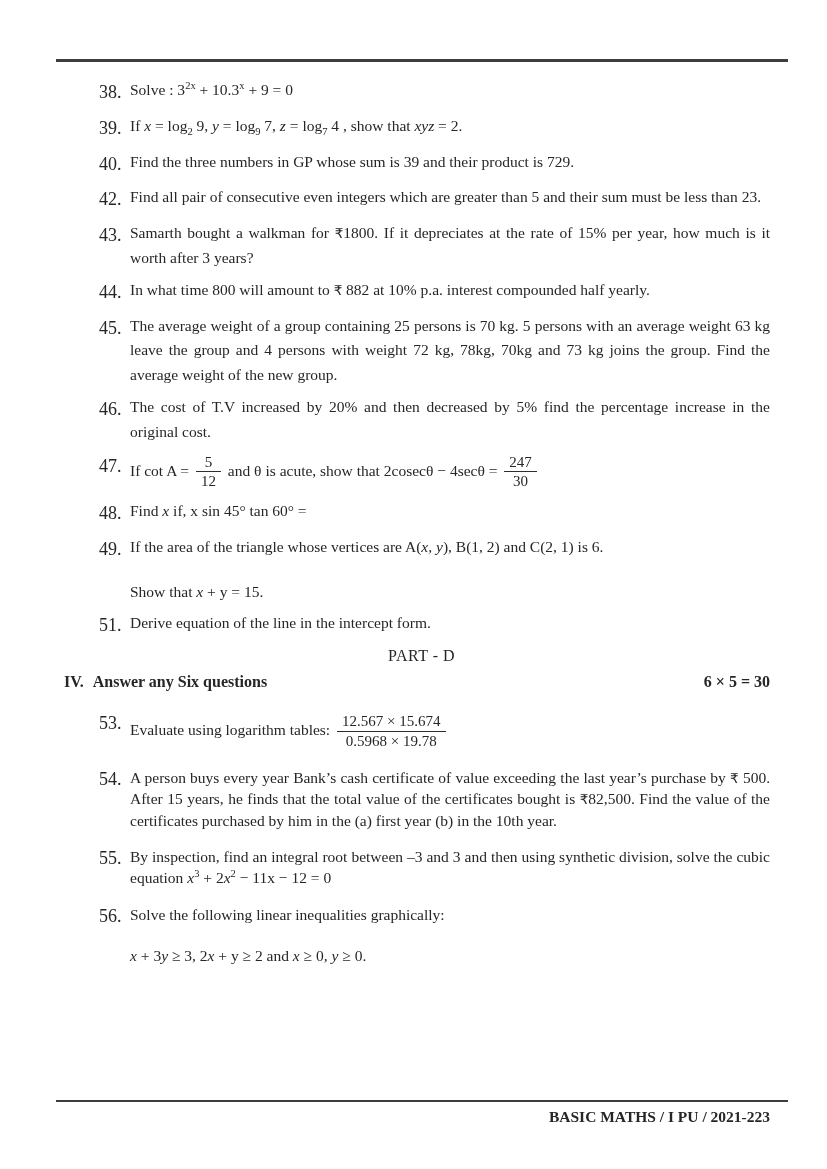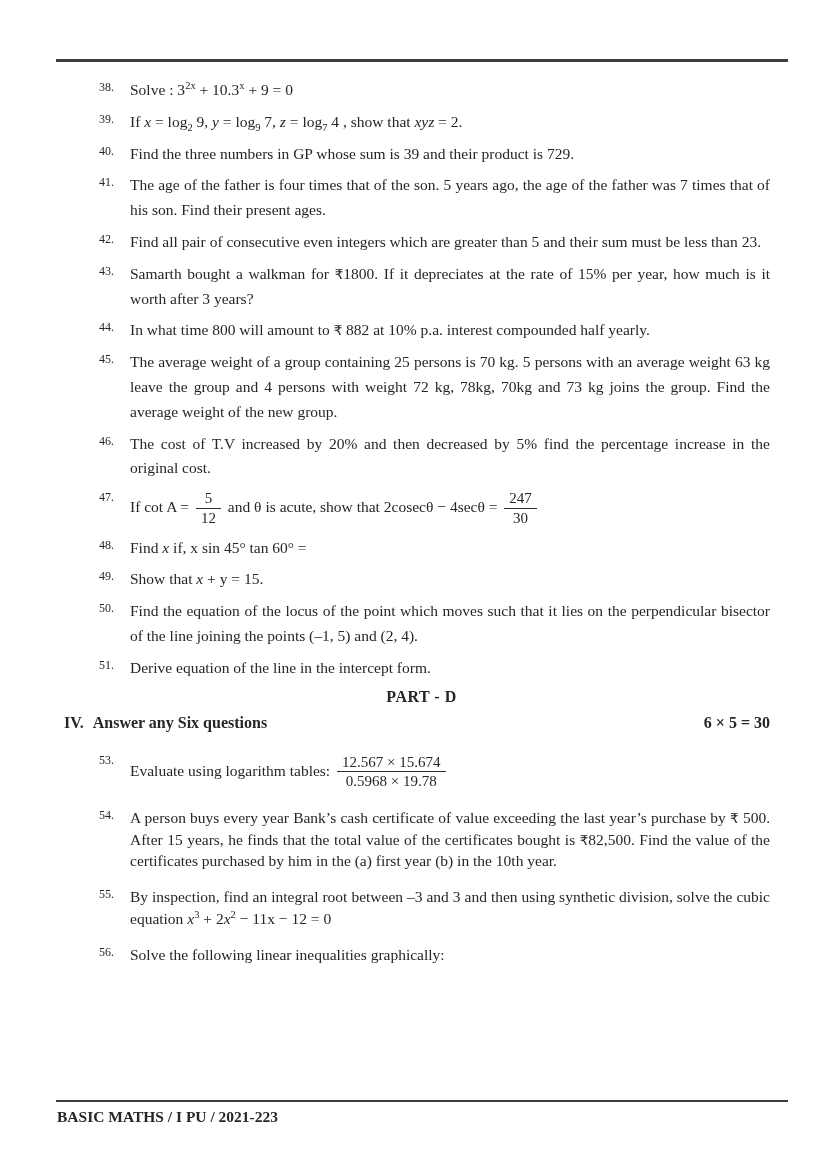"38." .q-no { font-size: 12px -> 18px }
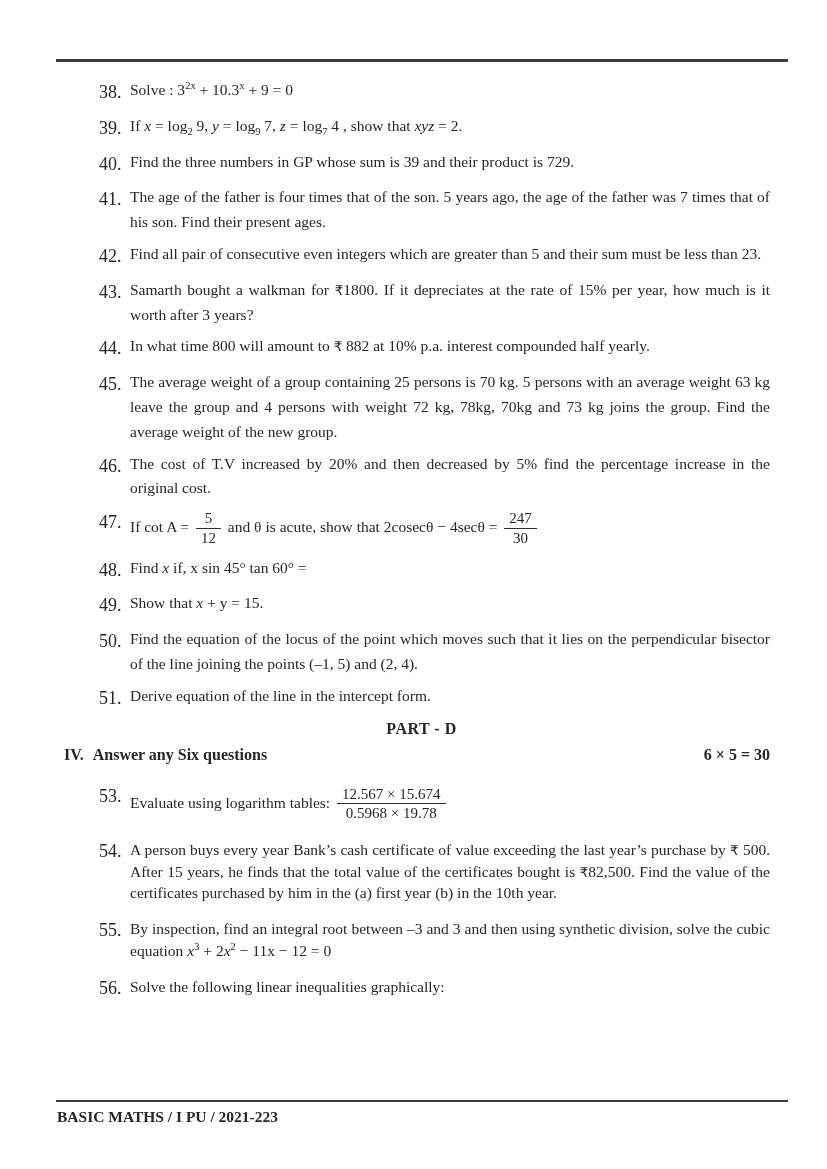"41." div.q-row { html: <div> <div>41.</div> <div> <div>The age of the father is four times that of the son. 5 years ago, the age of the father was 7 times that of his son. Find their present ages.</div> </div> </div> -> none }
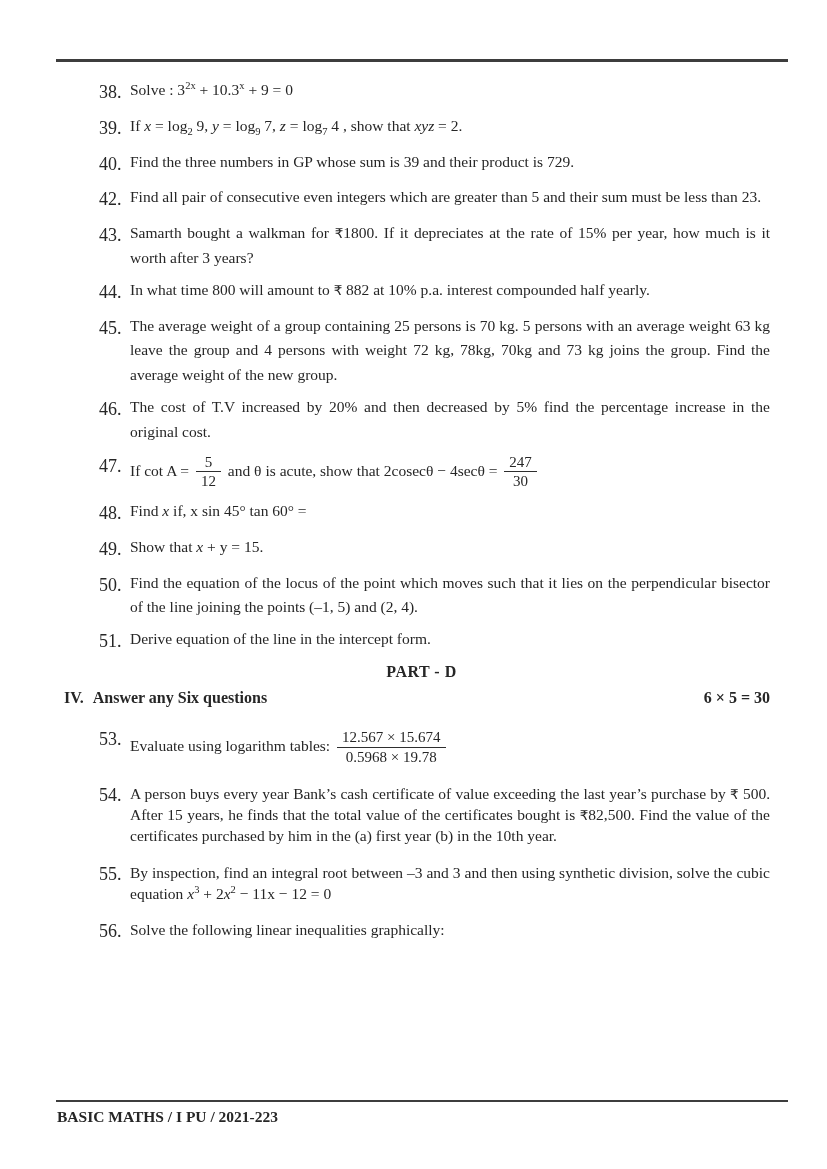"If the area of the" div.q-para { html: none -> <div>If the area of the triangle whose vertices are A(<span>x, y</span>), B(1, 2) and C(2, 1) is 6.</div> }
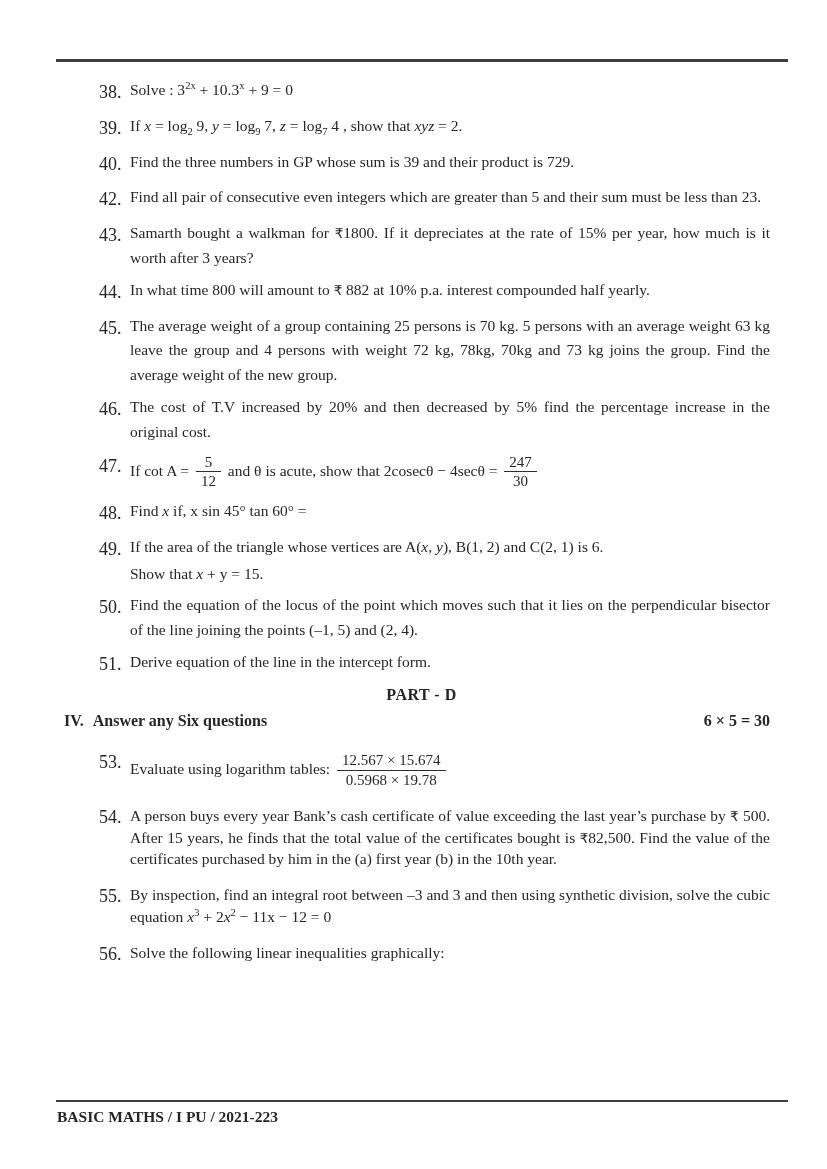"Show that x + y" .q-para + .q-para { margin-top: 2px -> 20px }
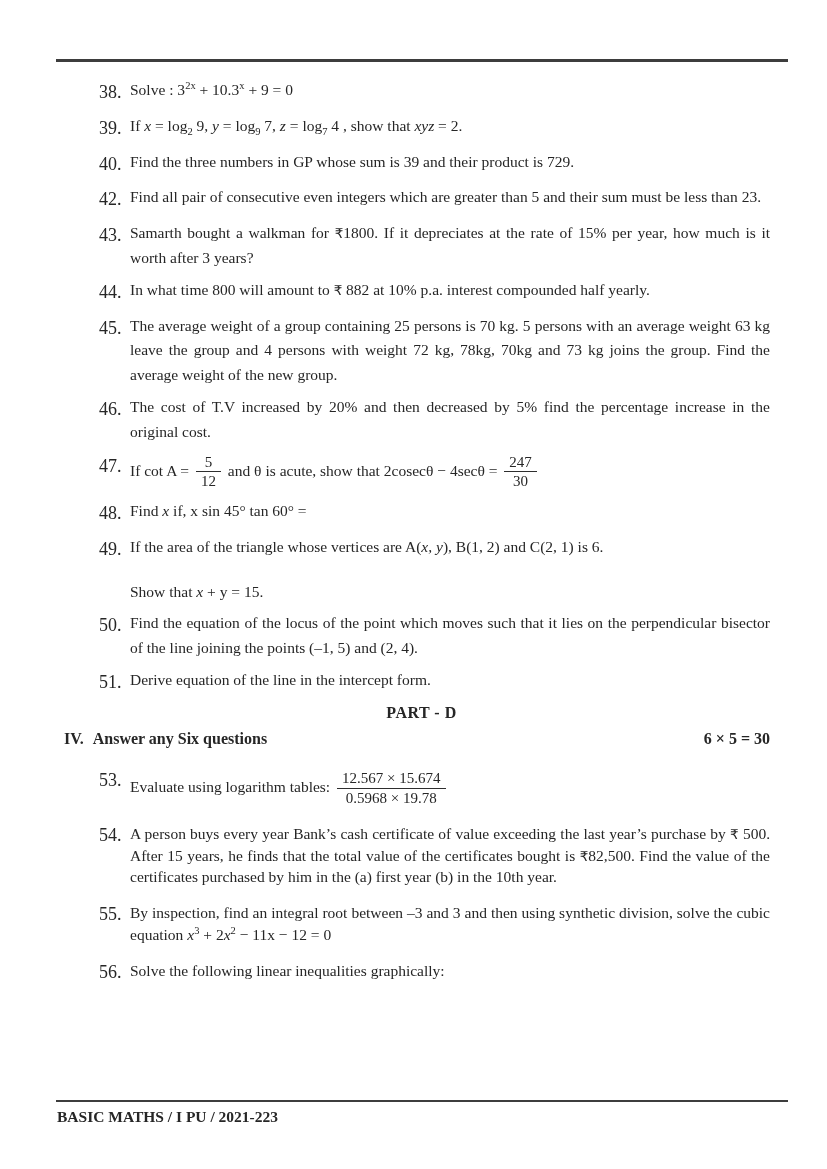"50." div.q-row { html: <div> <div>50.</div> <div> <div>Find the equation of the locus of the point which moves such that it lies on the perpendicular bisector of the line joining the points (–1, 5) and (2, 4).</div> </div> </div> -> none }
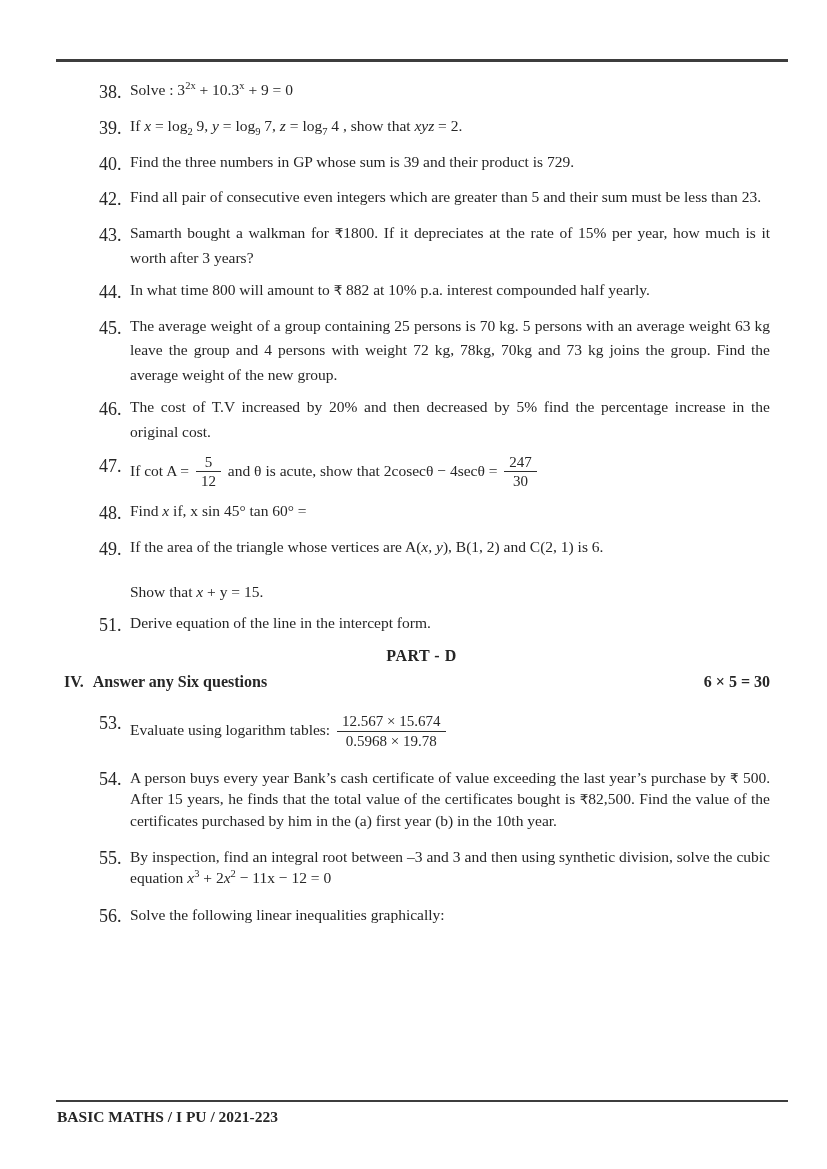"PART - D" .partd-title { font-weight: bold -> normal }
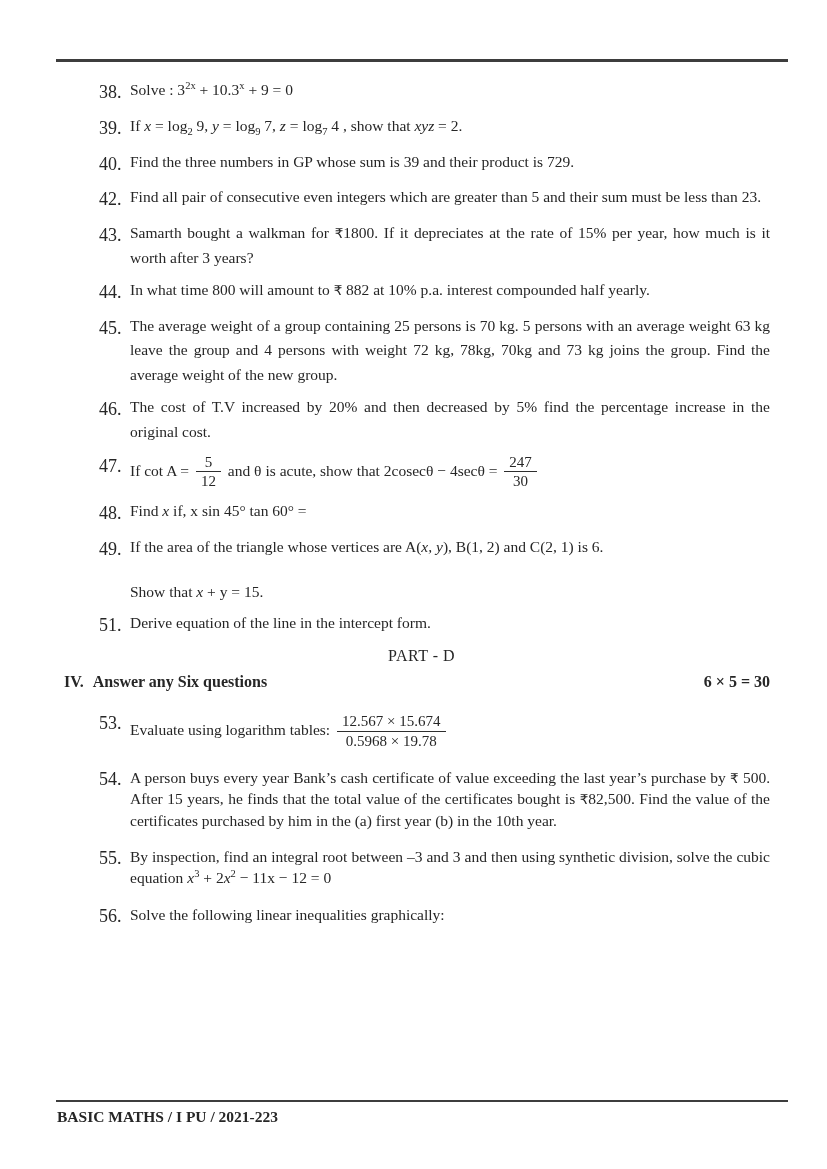"x + 3y ≥ 3," div.q-para { html: none -> <div><span>x</span> + 3<span>y</span> ≥ 3, 2<span>x</span> + y ≥ 2 and <span>x</span> ≥ 0, <span>y</span> ≥ 0.</div> }
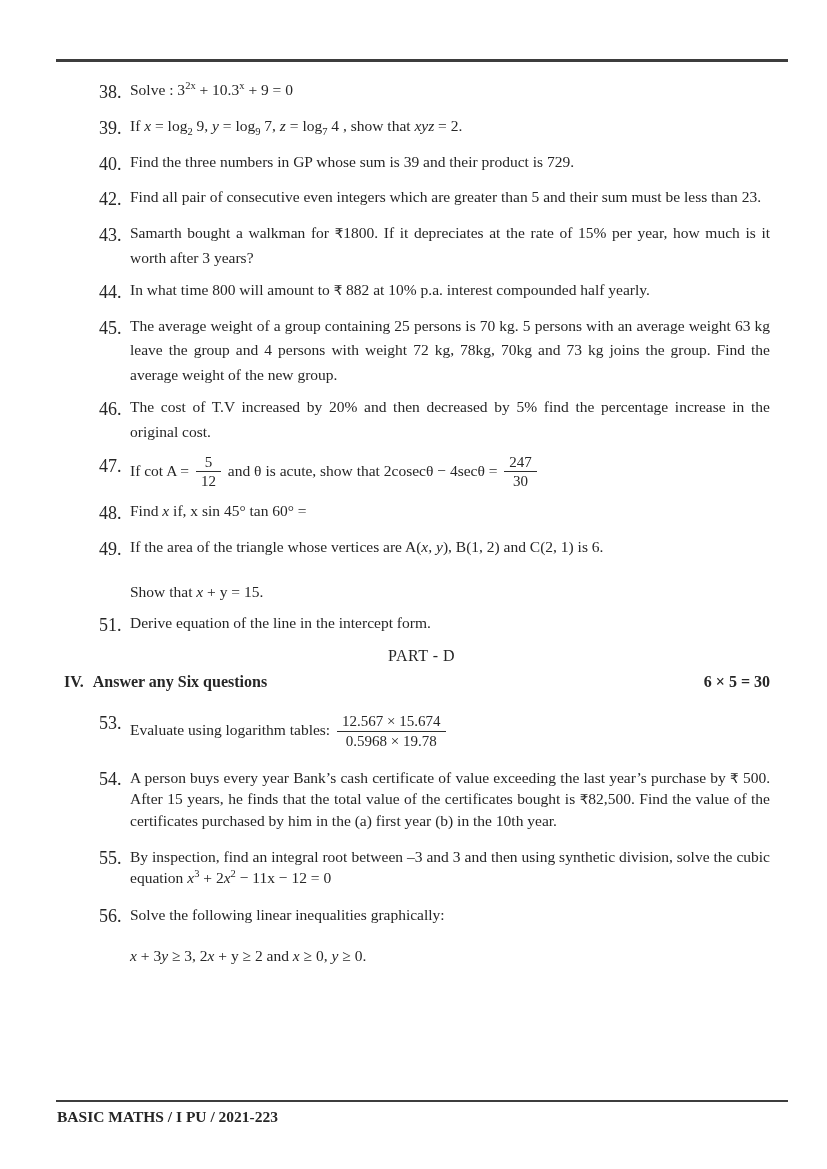"BASIC MATHS / I PU" .footer-row { justify-content: flex-start -> flex-end }
